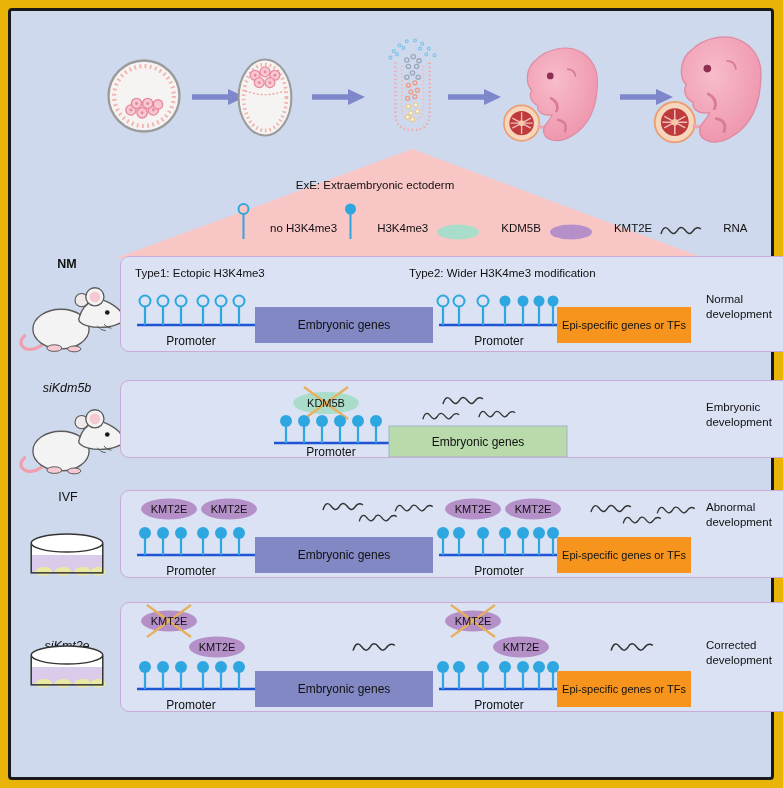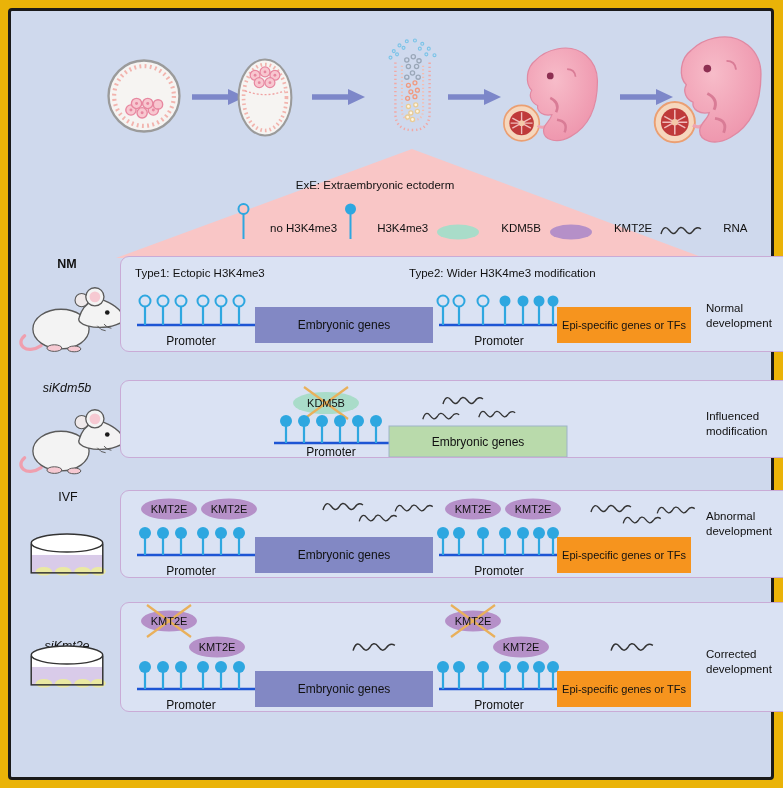"Normal development" .dev-label { margin-top: 9px -> none }
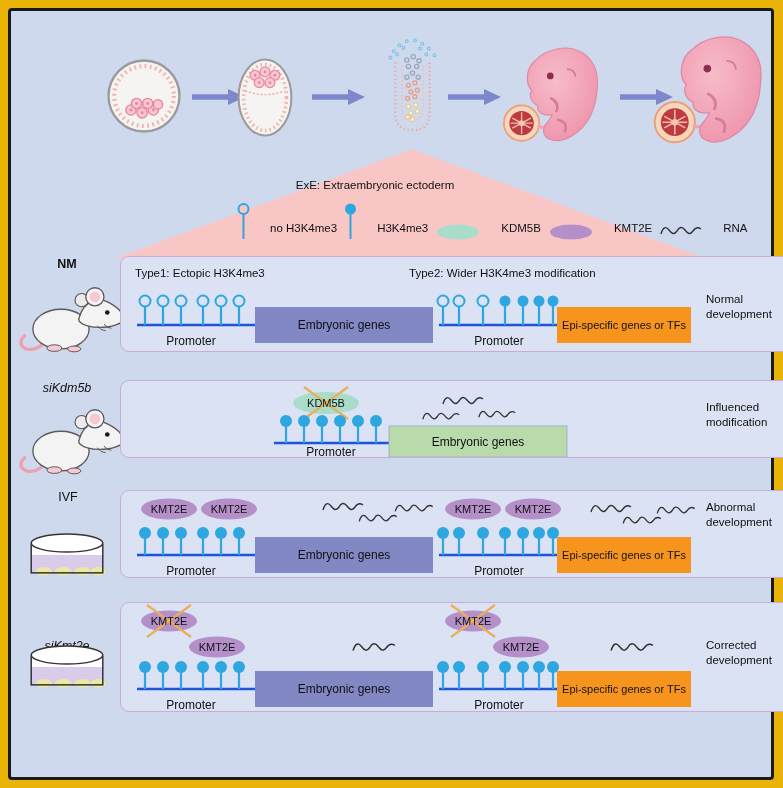"Influenced modification" div.dev-label { text: Influenced modification -> Embryonic development }
